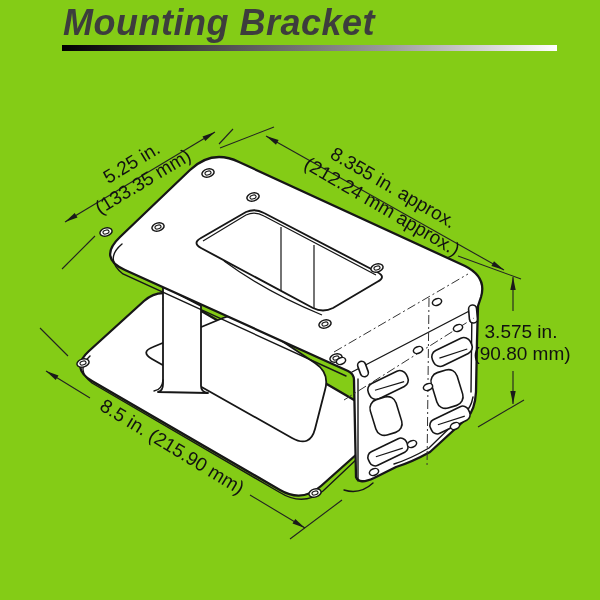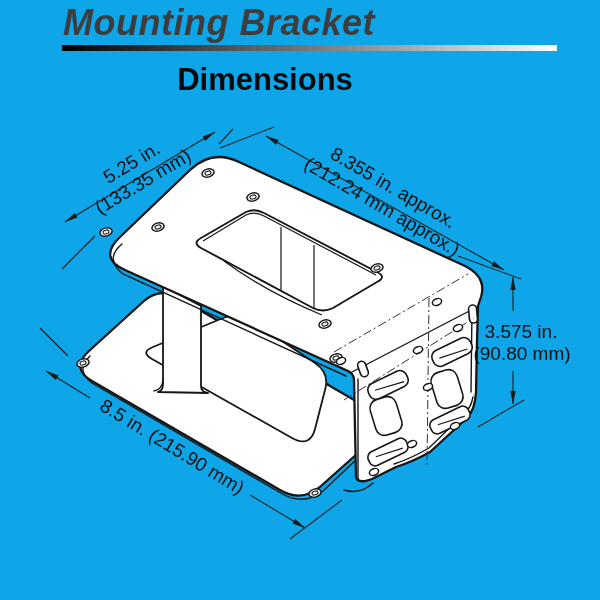"Mounting Bracket" #page { background: #0ea5e9 -> #84cc16 }
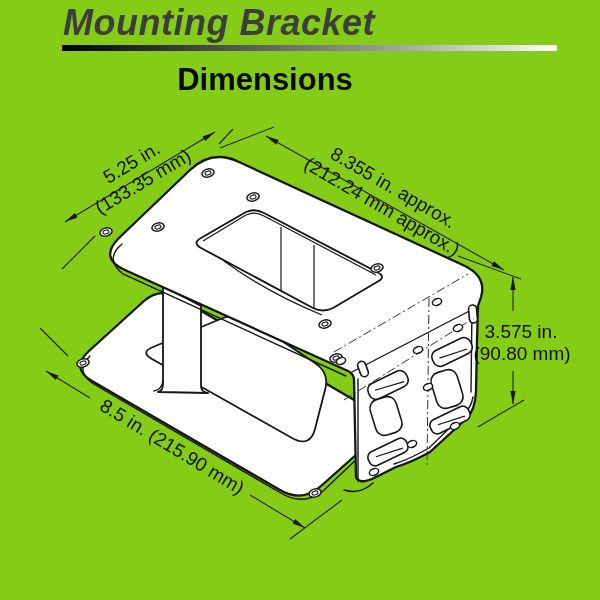"Dimensions" div { html: <div>Dimensions</div> -> none }
